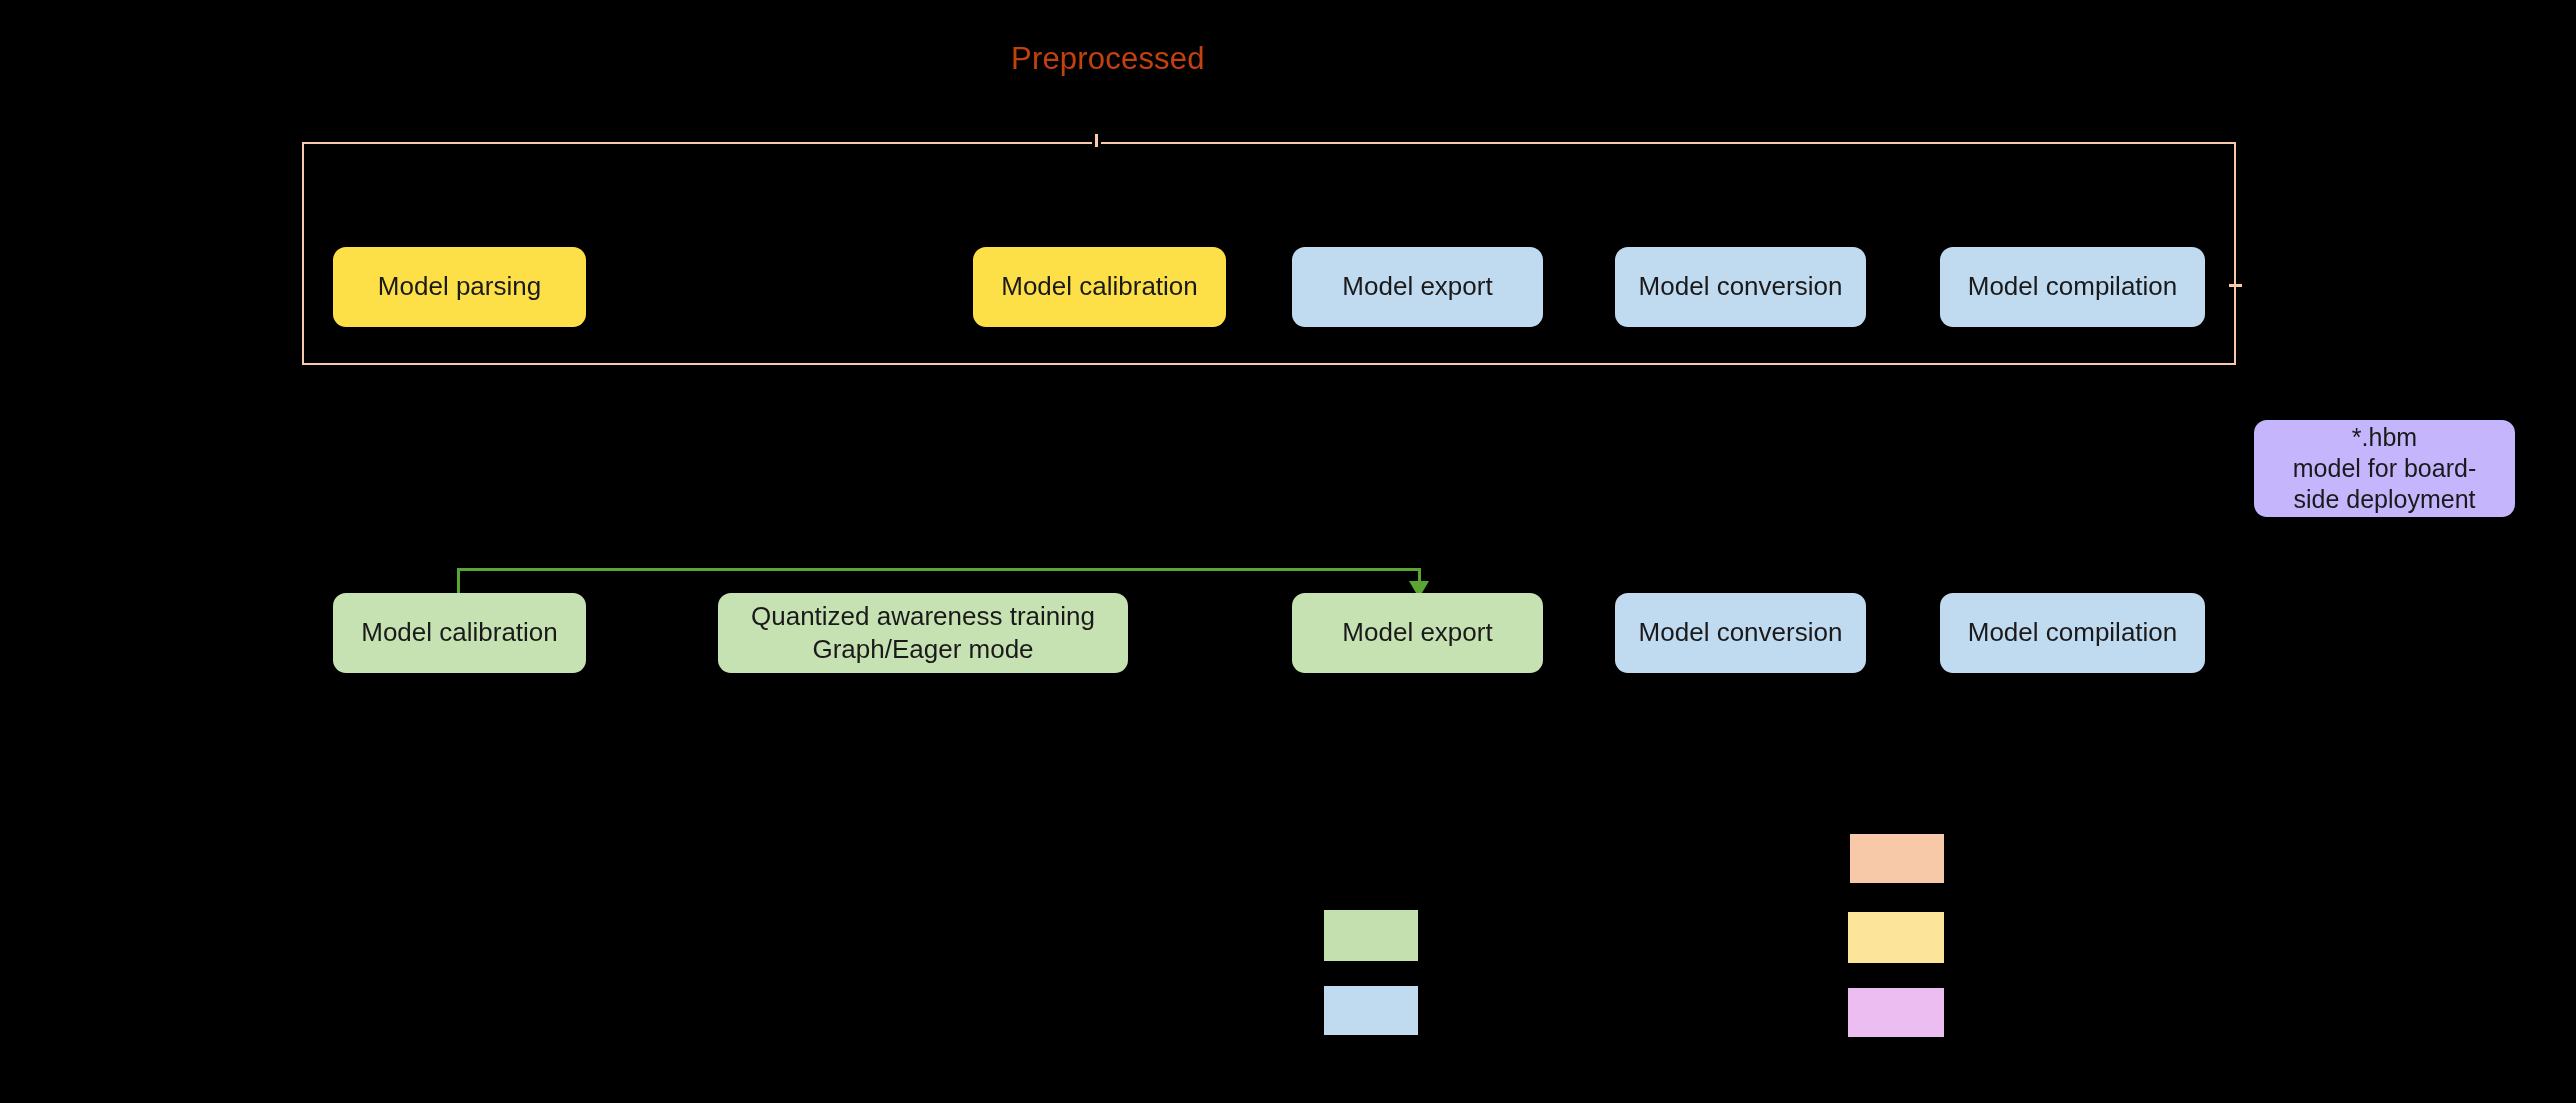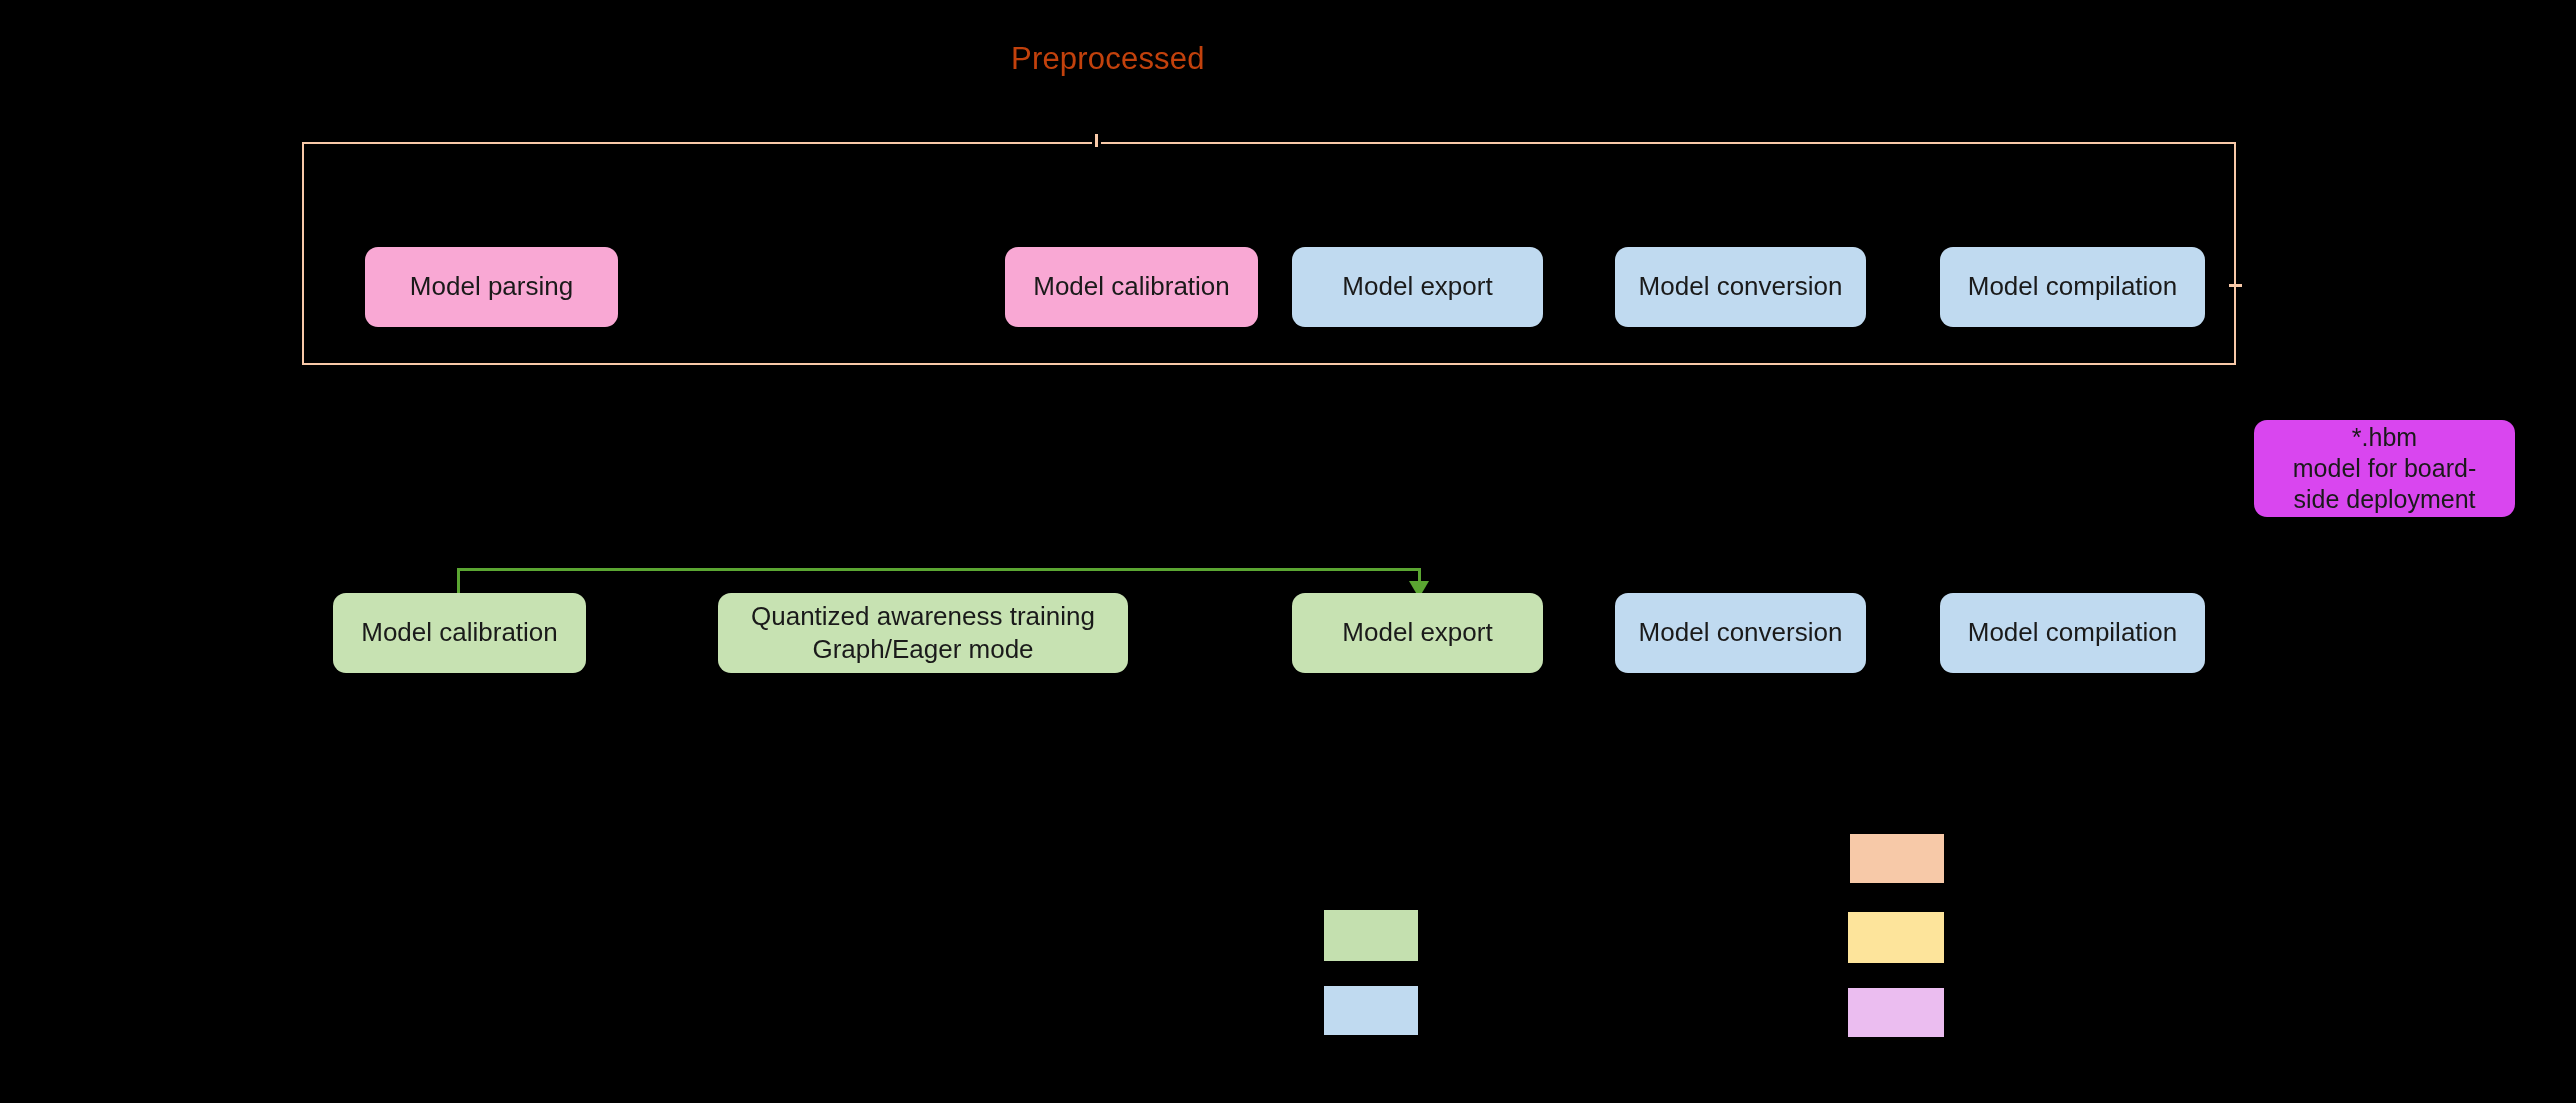"Model parsing" .node.yellow { background: #f9a8d4 -> #fde047; margin-left: 32px -> none }
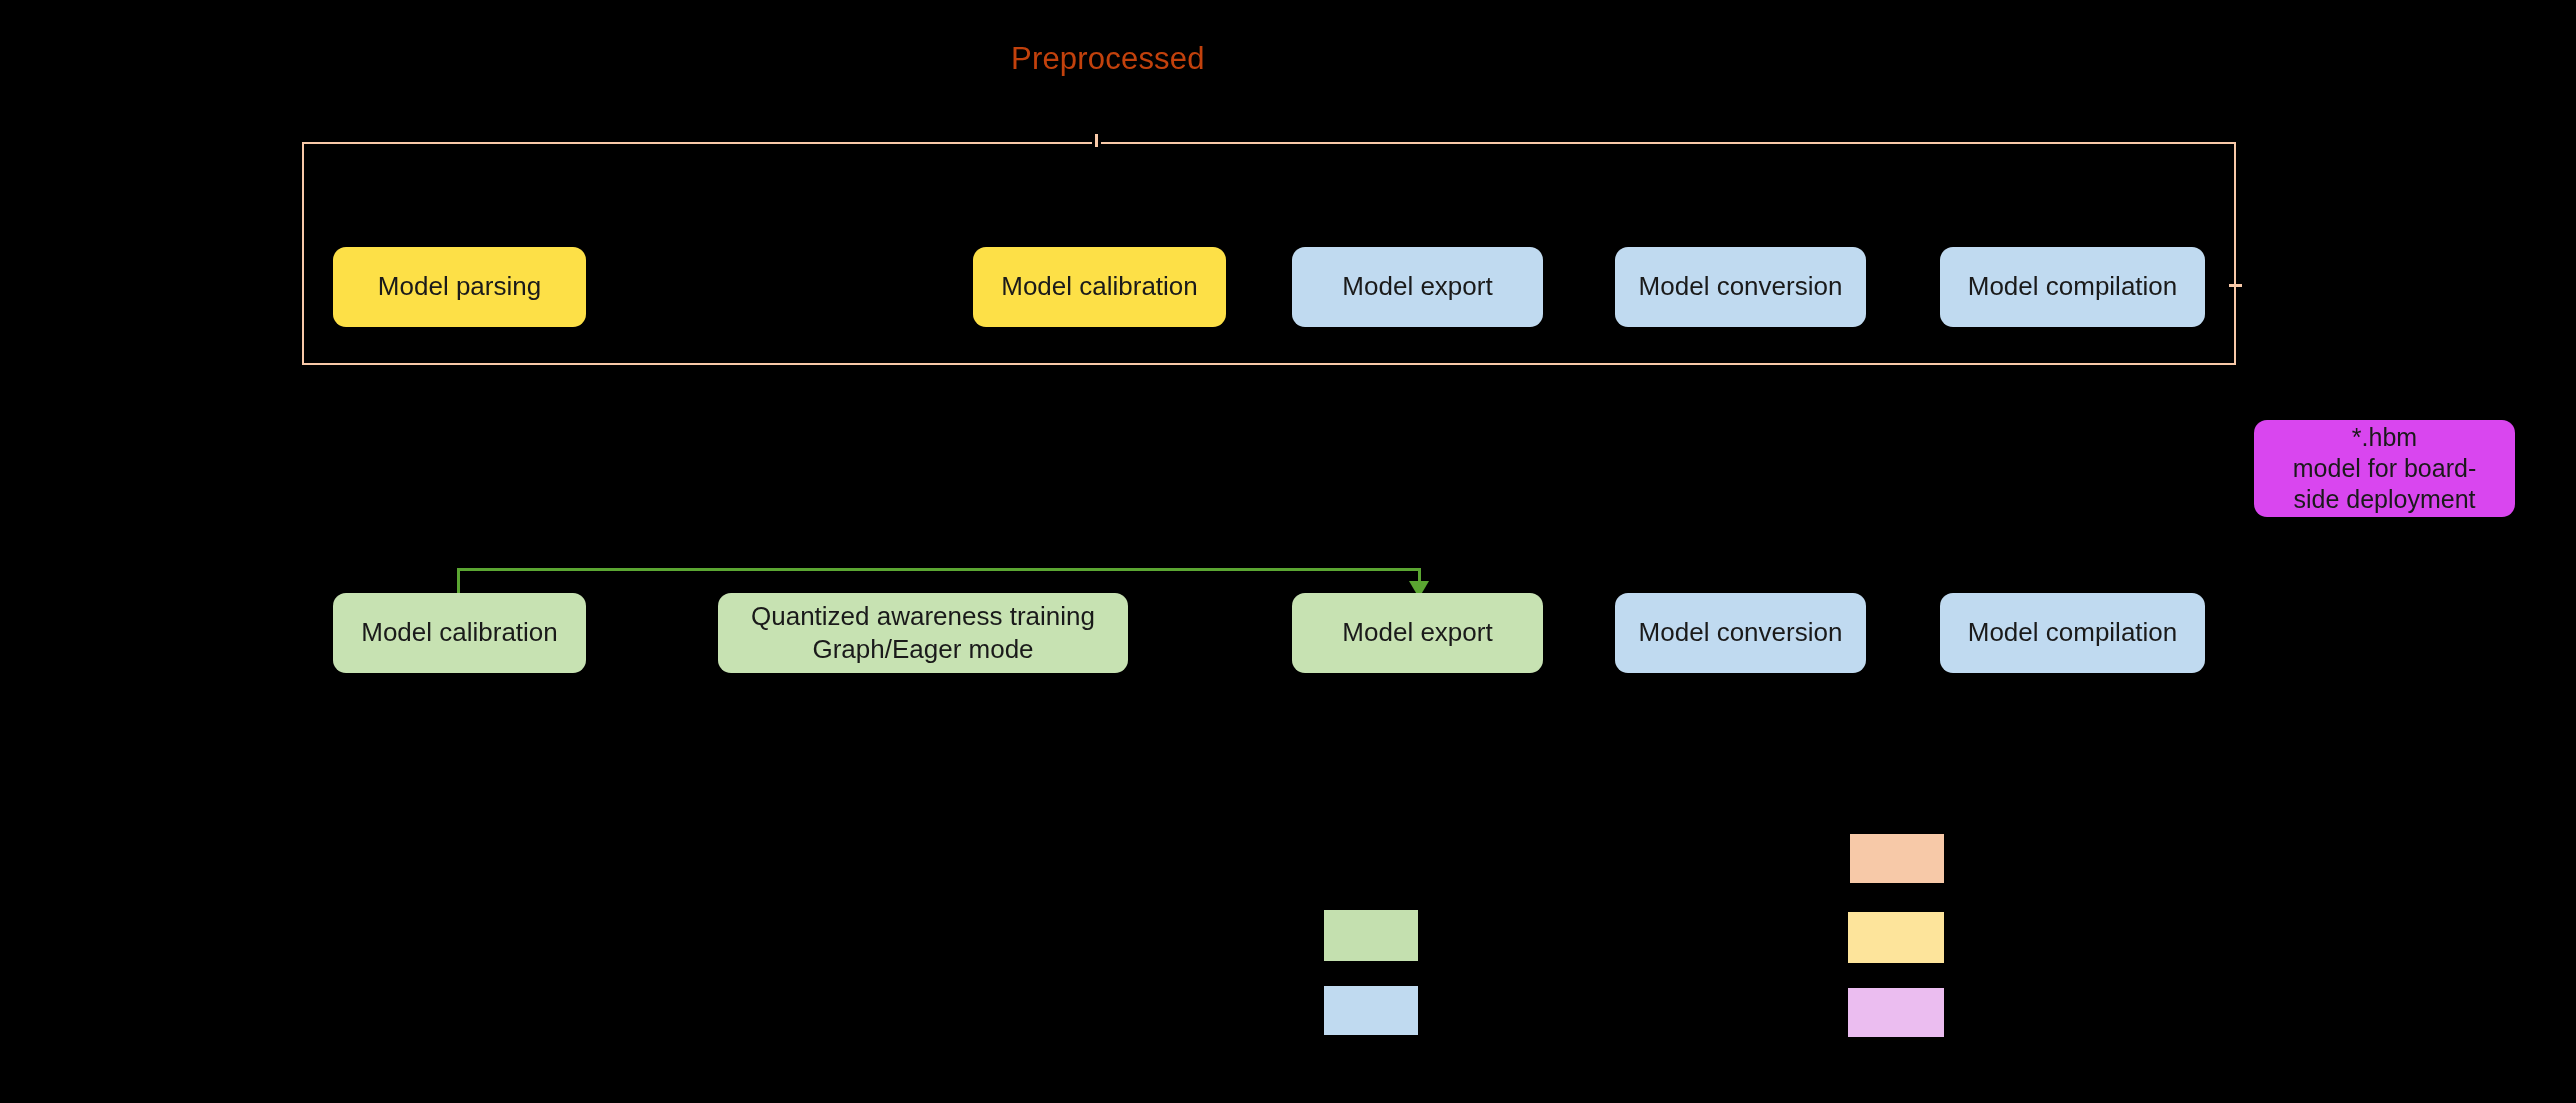"*.hbm" .node.purple { background: #d946ef -> #c4b5fd }
